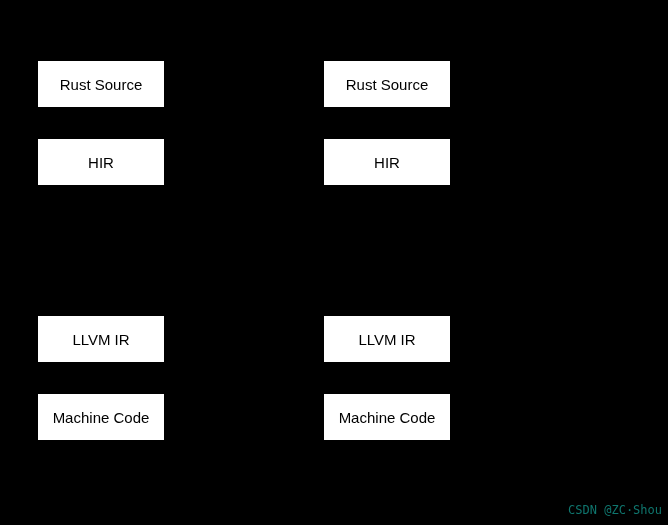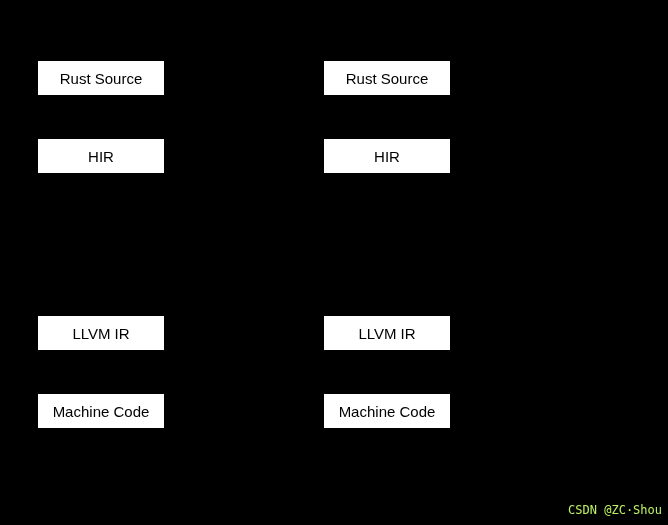"Rust Source" .box { height: 34px -> 46px }
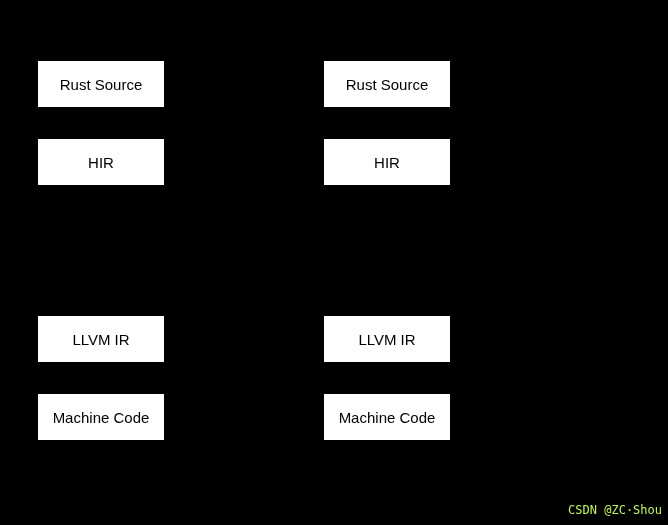"CSDN @ZC·Shou" .watermark { color: #bef264 -> #0f766e }
